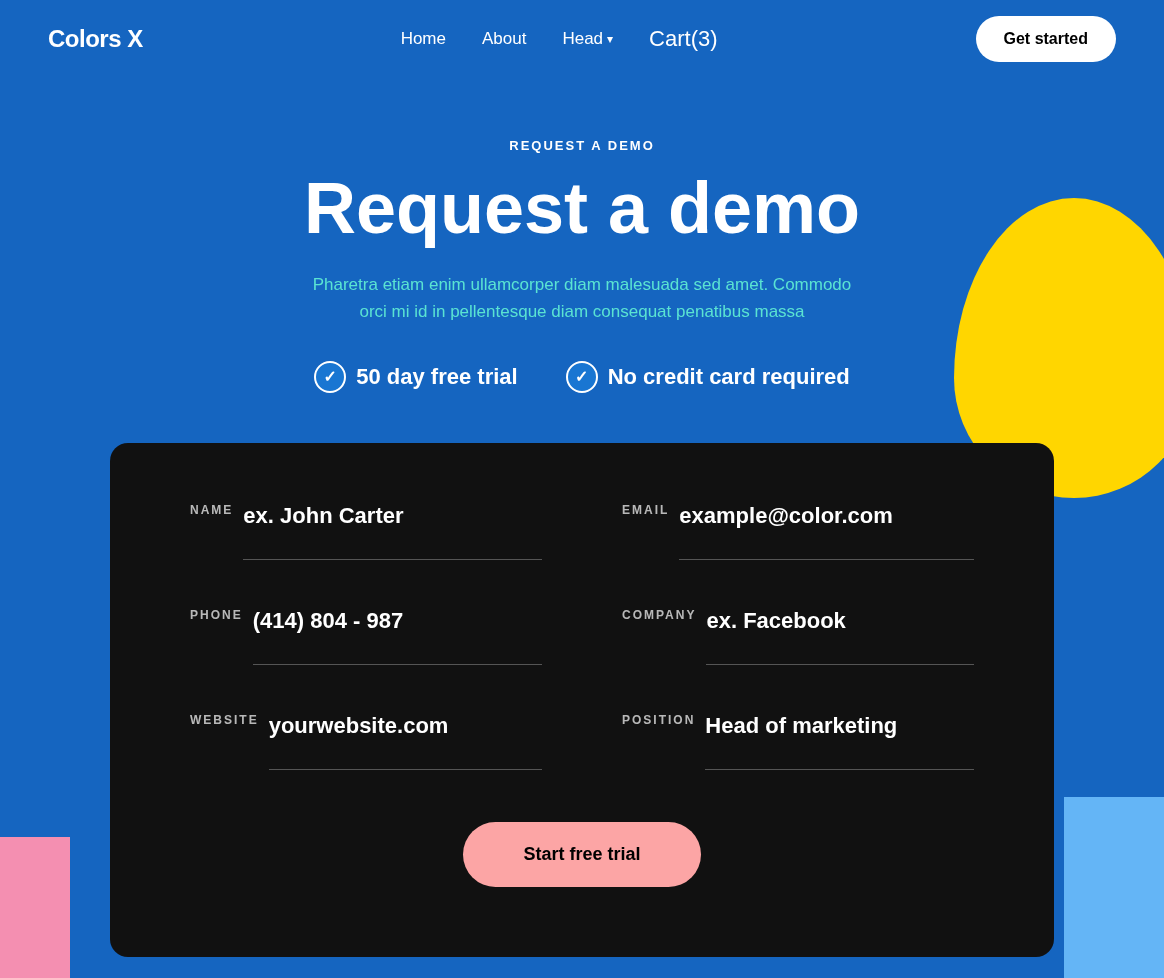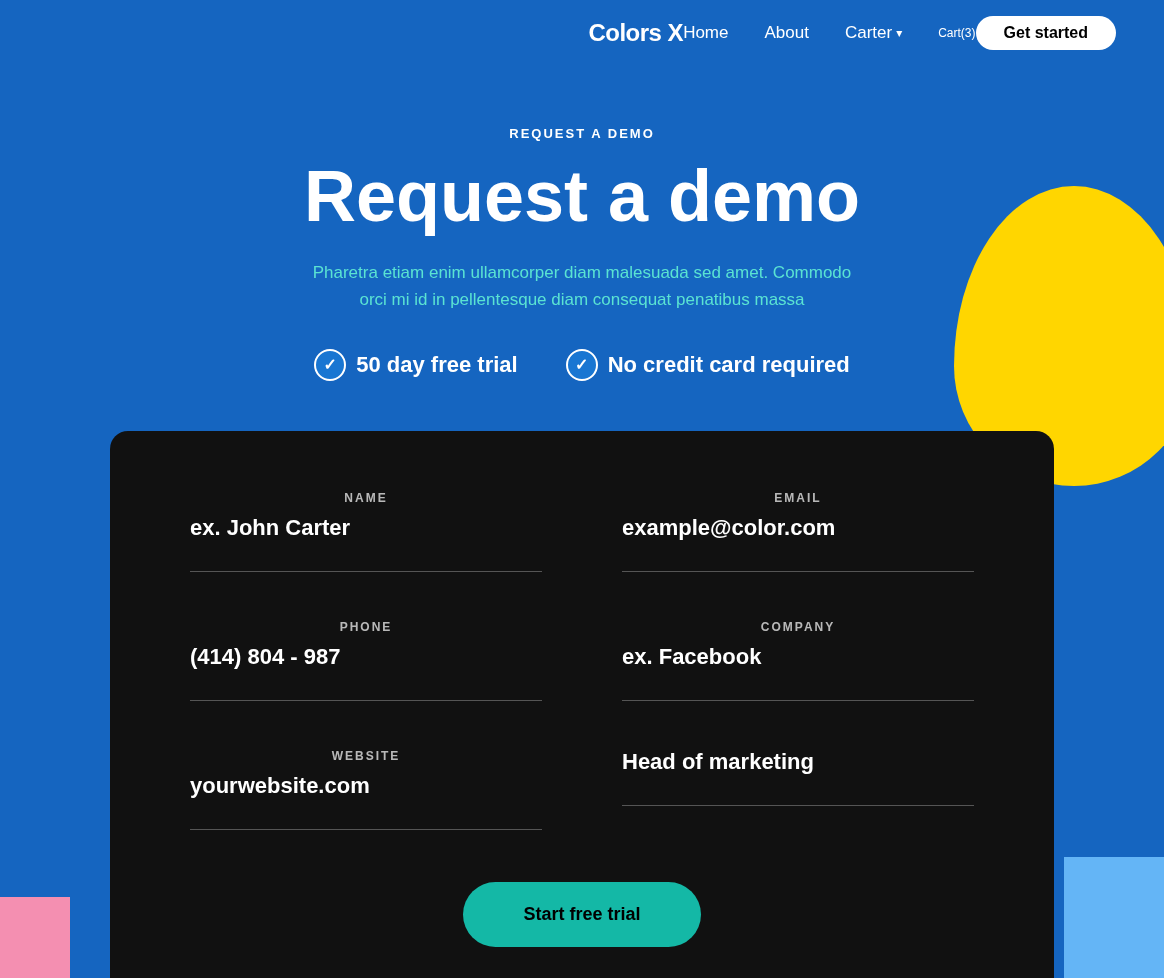"Colors X" nav { justify-content: flex-end -> space-between }
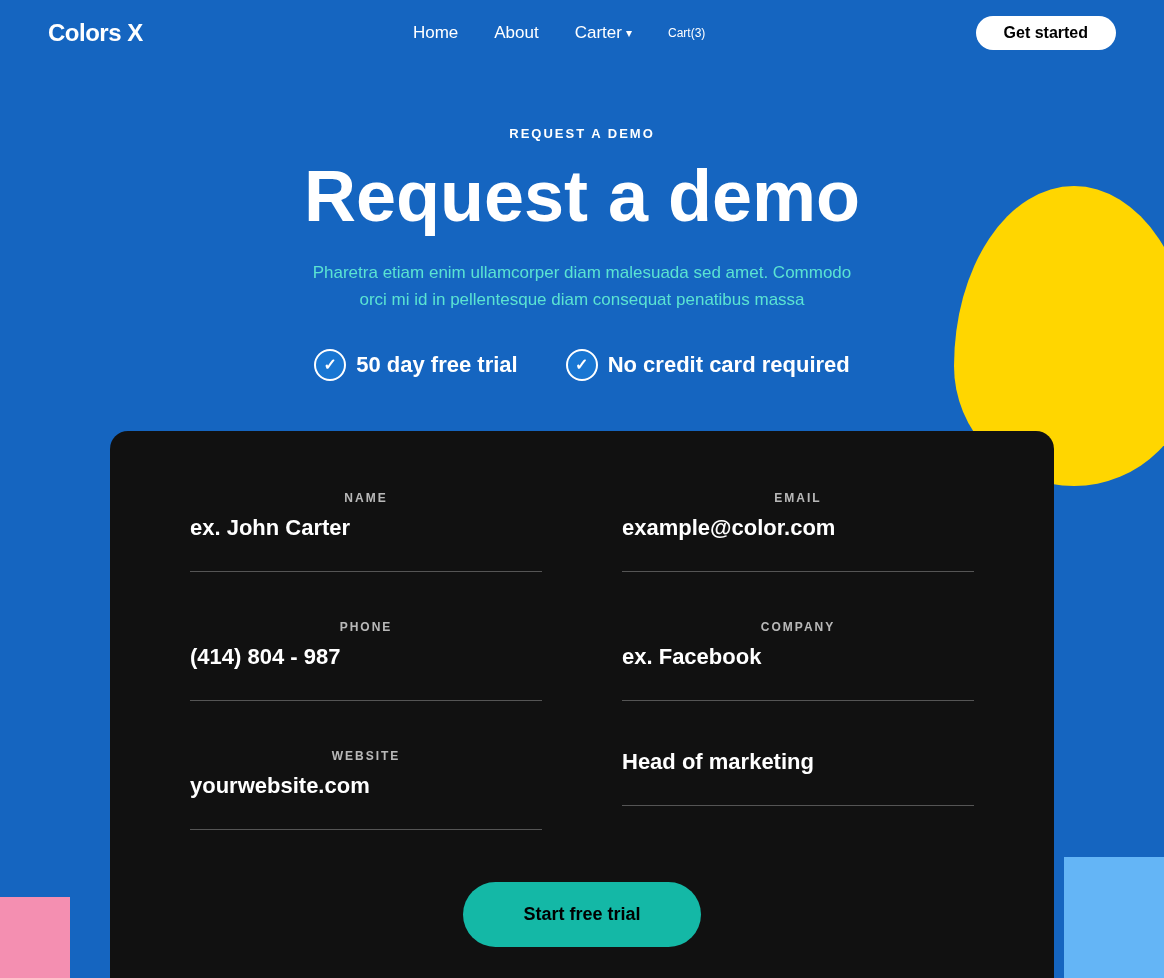"Carter" span { text: Carter -> Head }
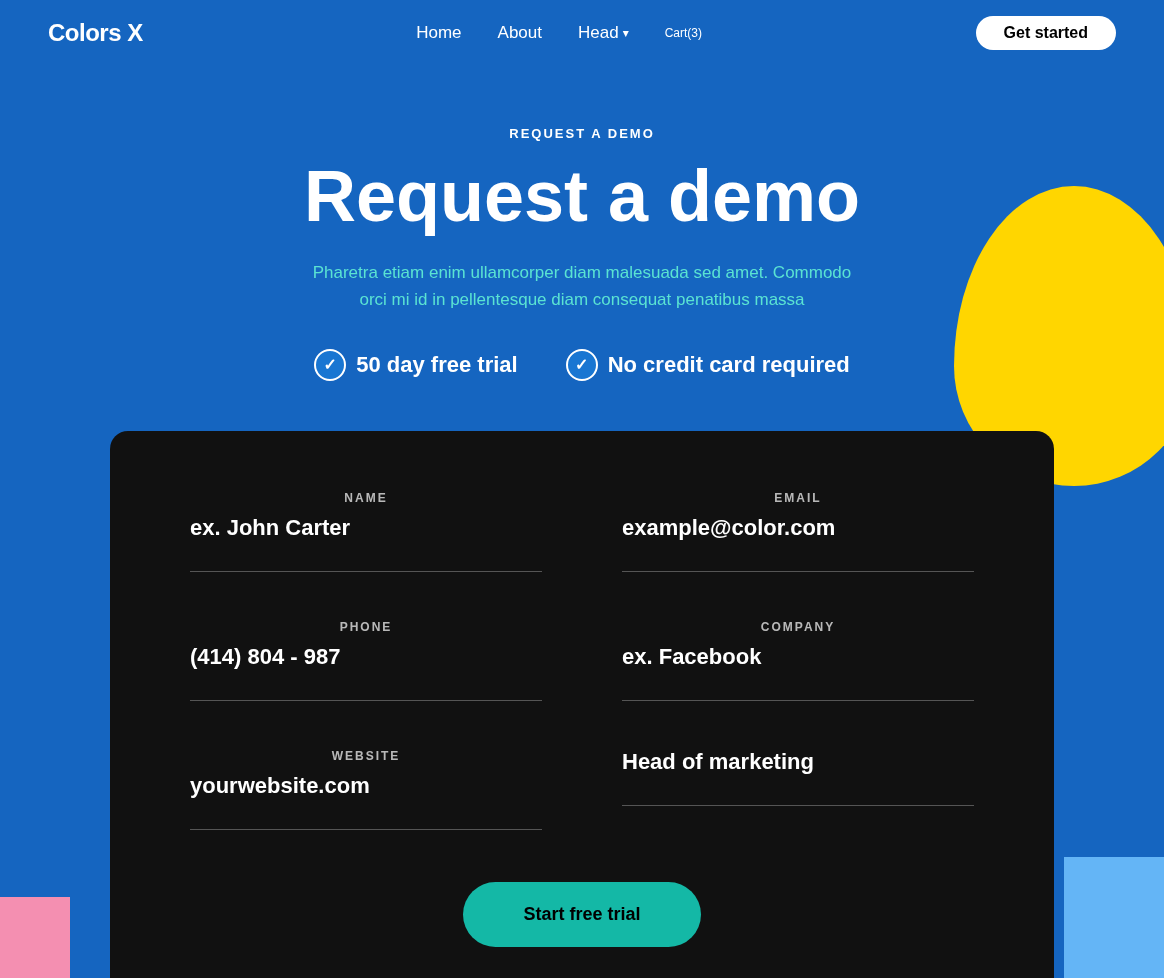"Cart(3)" .nav-cart { font-size: 12px -> 22px }
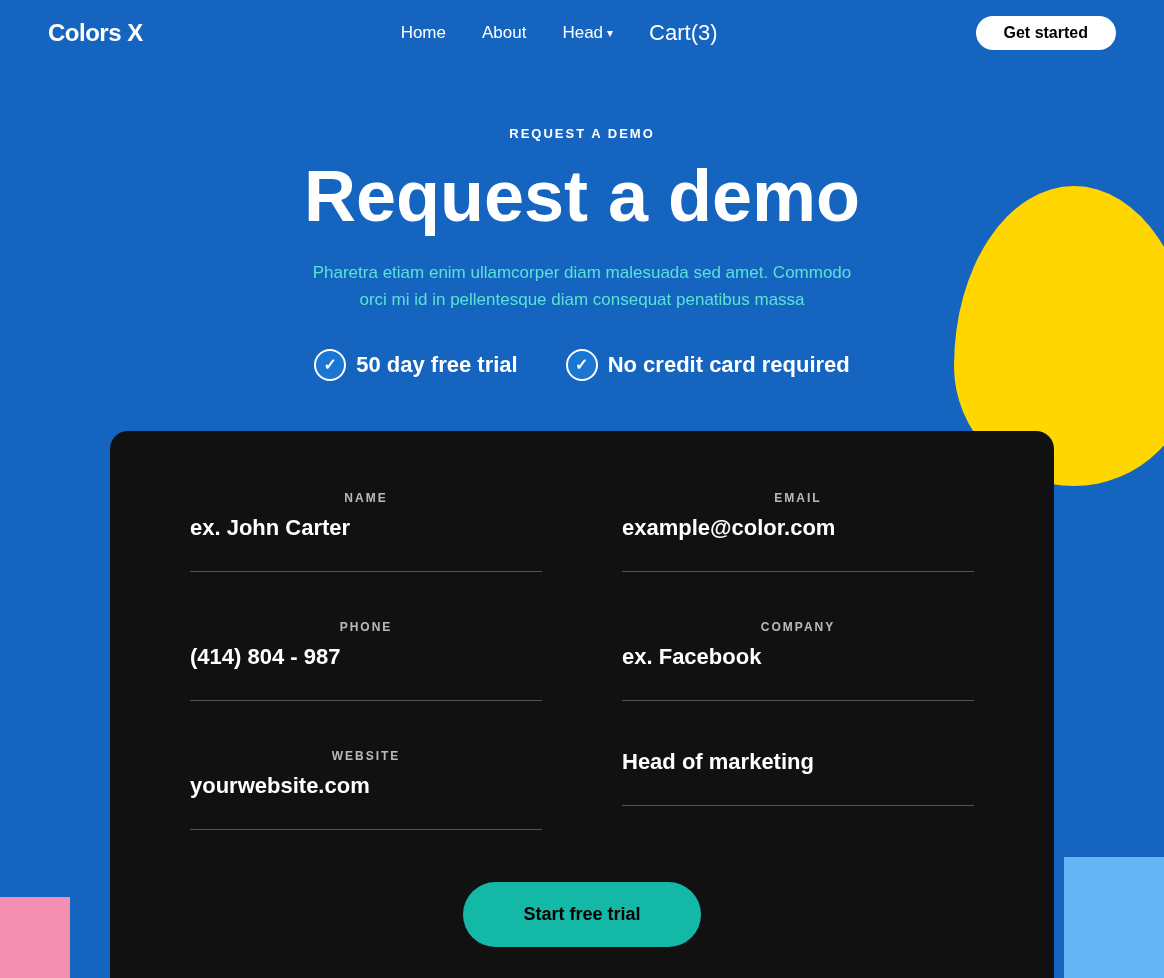"Get started" .btn-get-started { padding: 8px 28px -> 14px 28px }
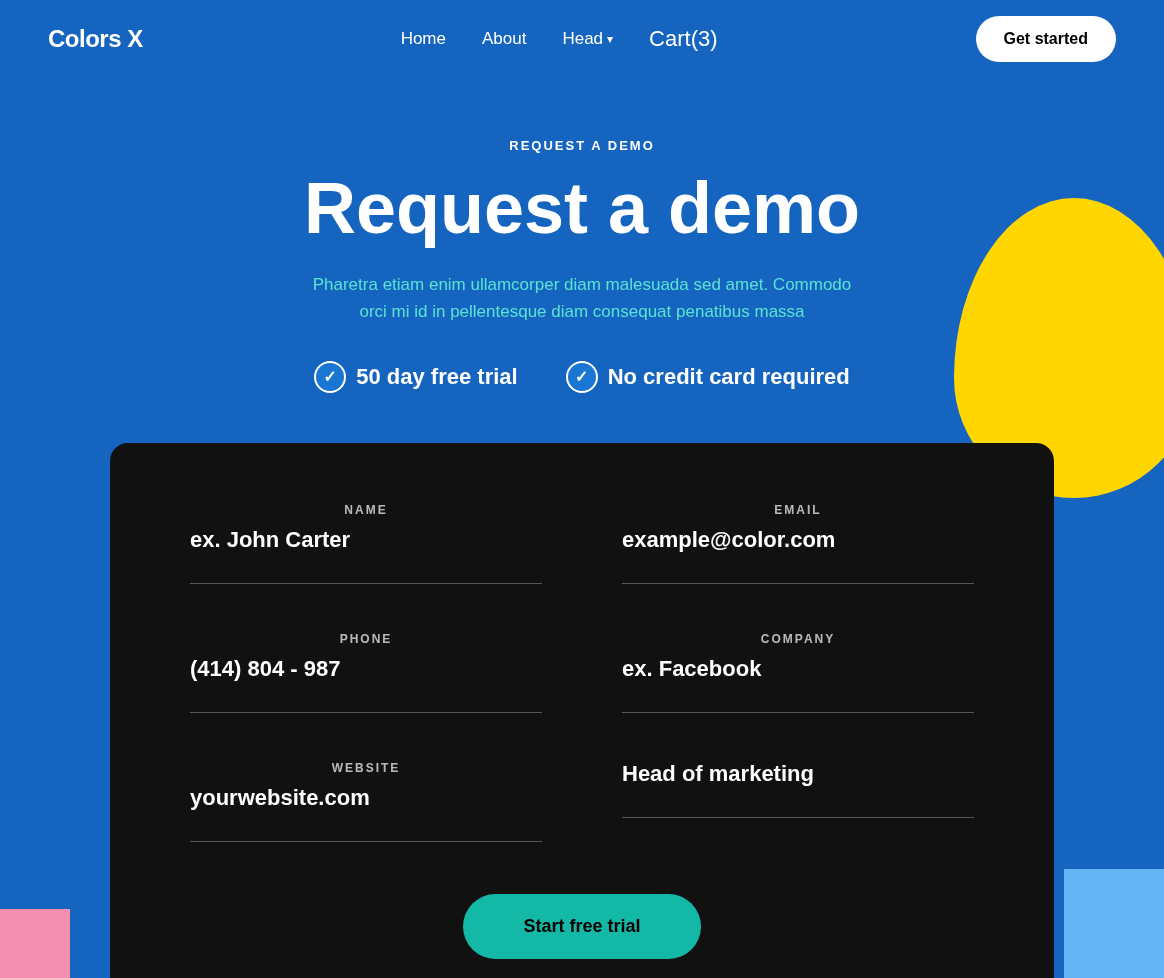"NAME" .form-field { flex-direction: column -> none }
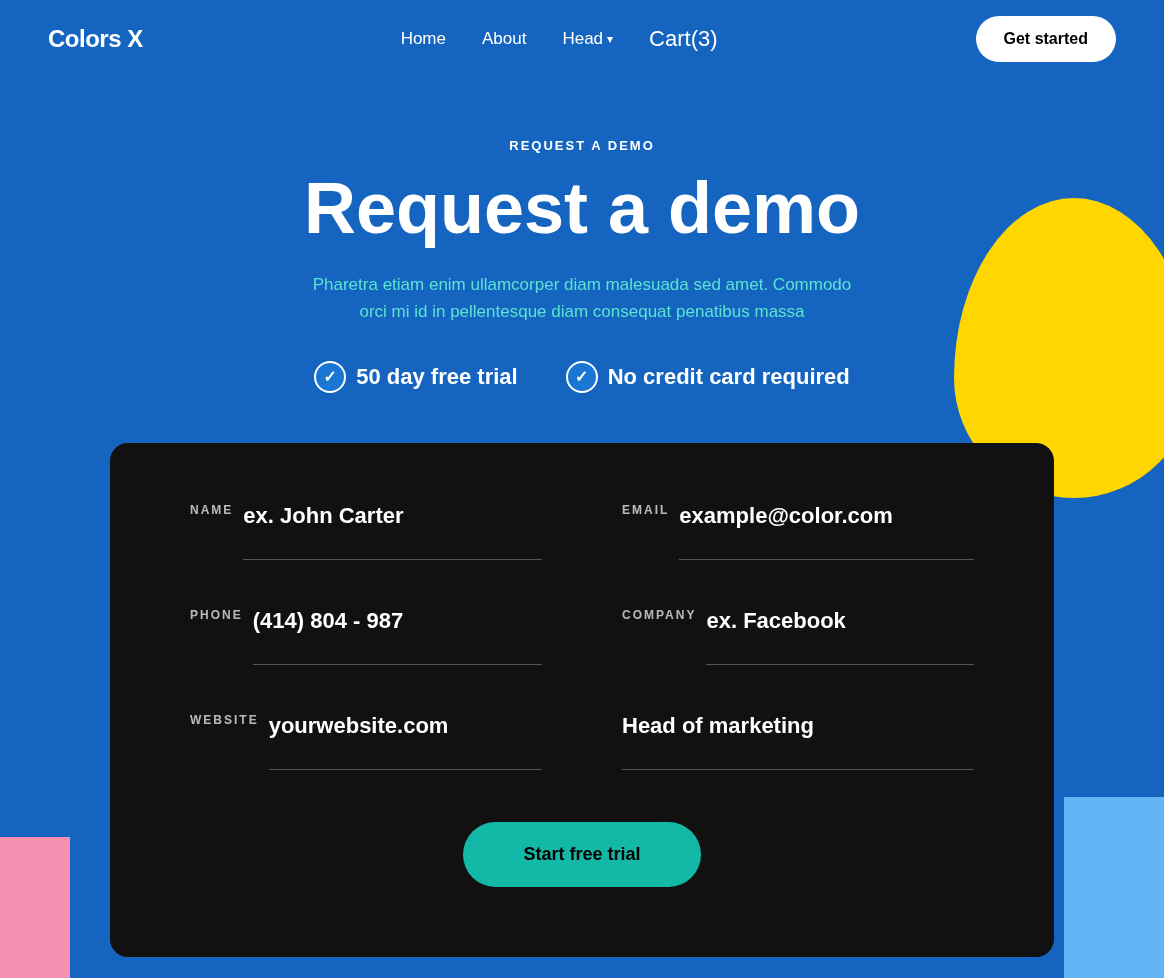"POSITION" label.field-label { html: none -> <label>POSITION</label> }
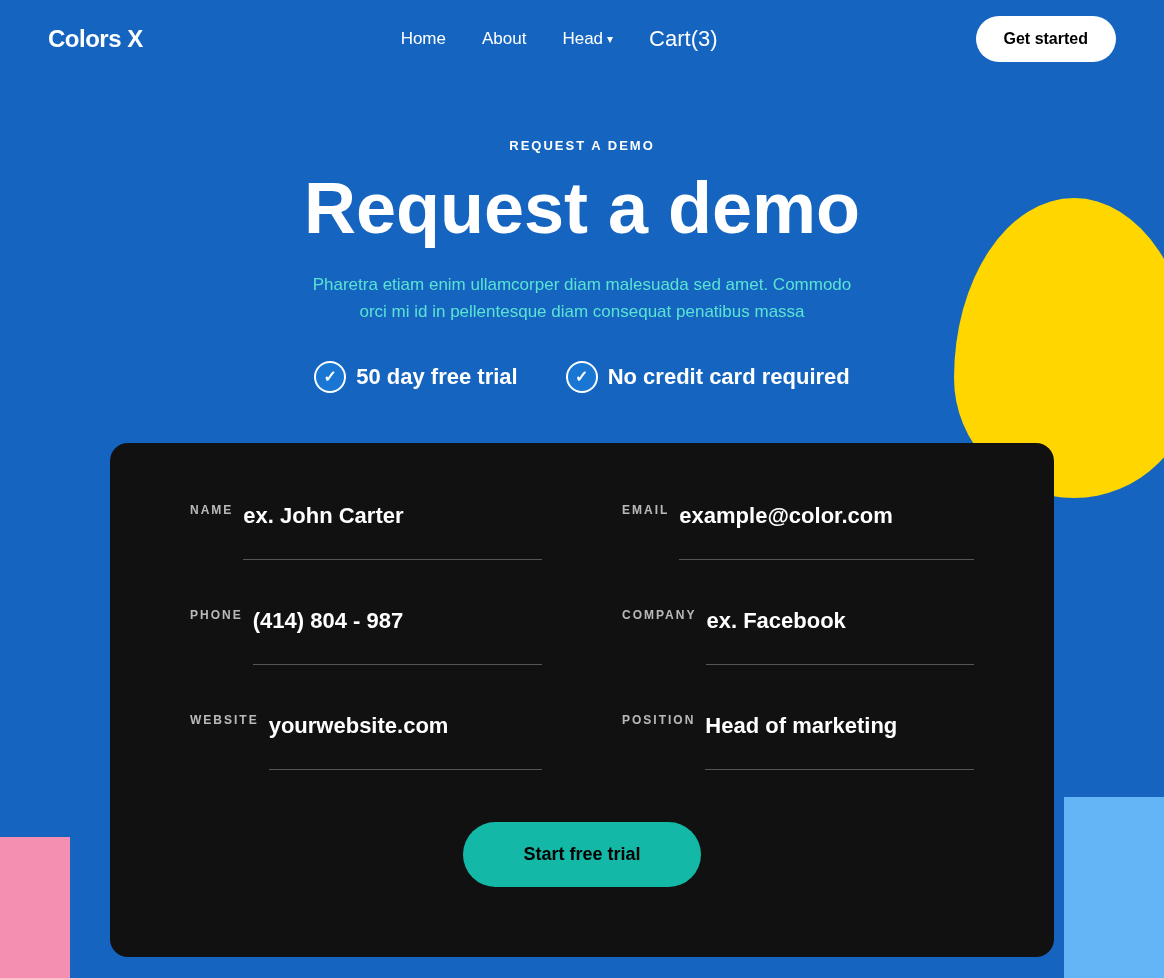"Start free trial" .btn-start-trial { background: #14b8a6 -> #fca5a5 }
